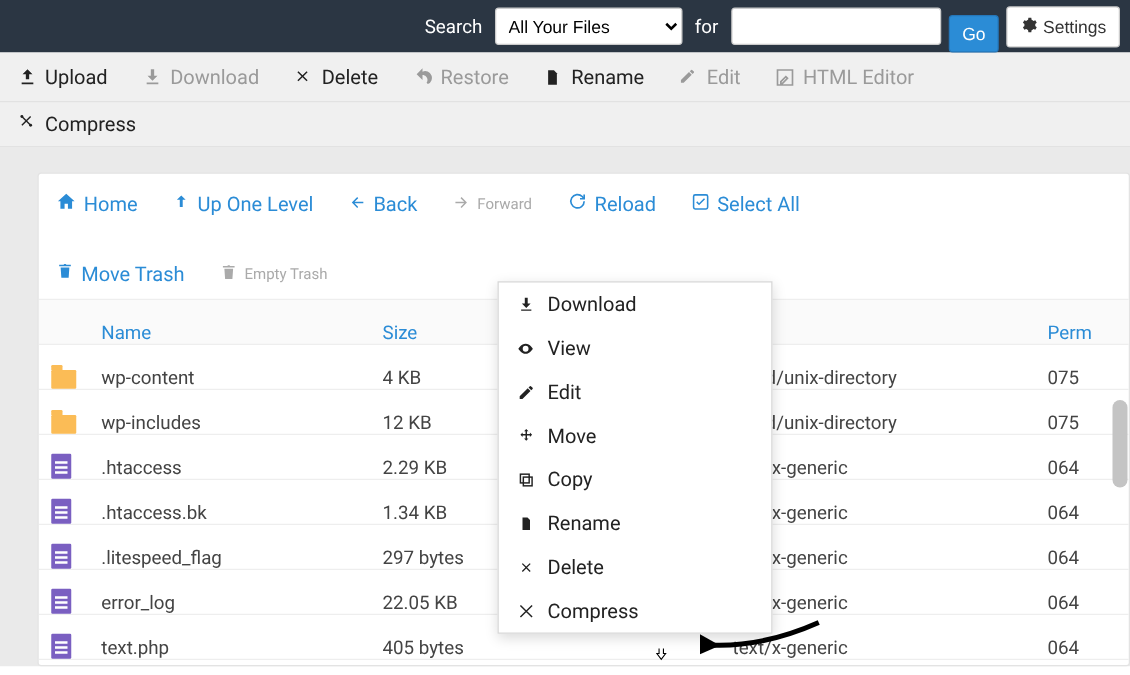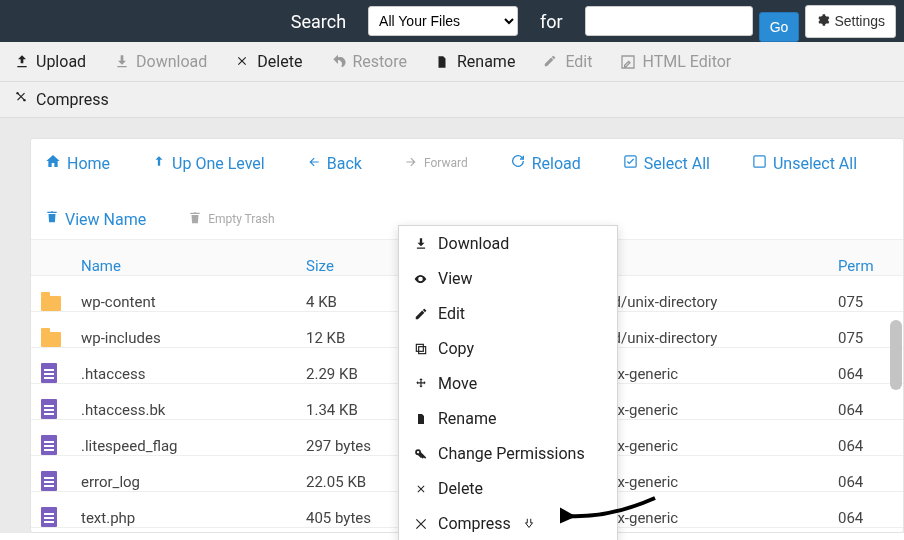"Search" .topbar label.searchlabel, .topbar label.forlabel { font-size: 18px -> 15px; margin: 0 16px -> 0 4px }
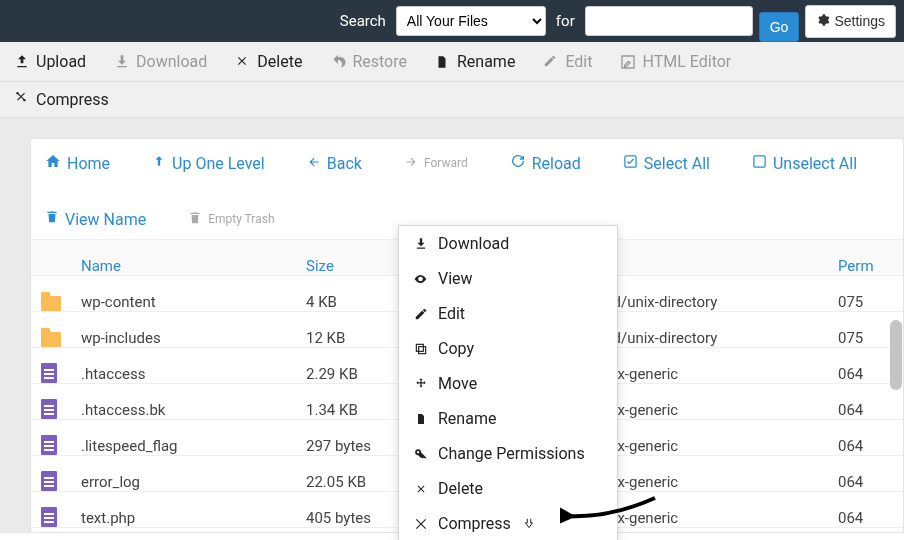"Home" .panel-toolbar { gap: 42px -> 28px }
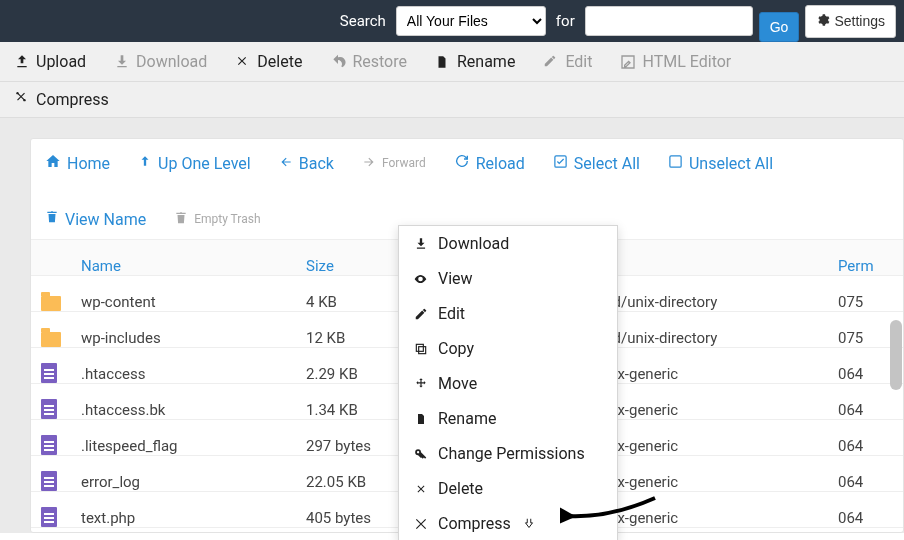"Unselect All" span.blue-link { html: <span> <span><svg> <rect></rect> </svg></span> <span>Unselect All</span> </span> -> none }
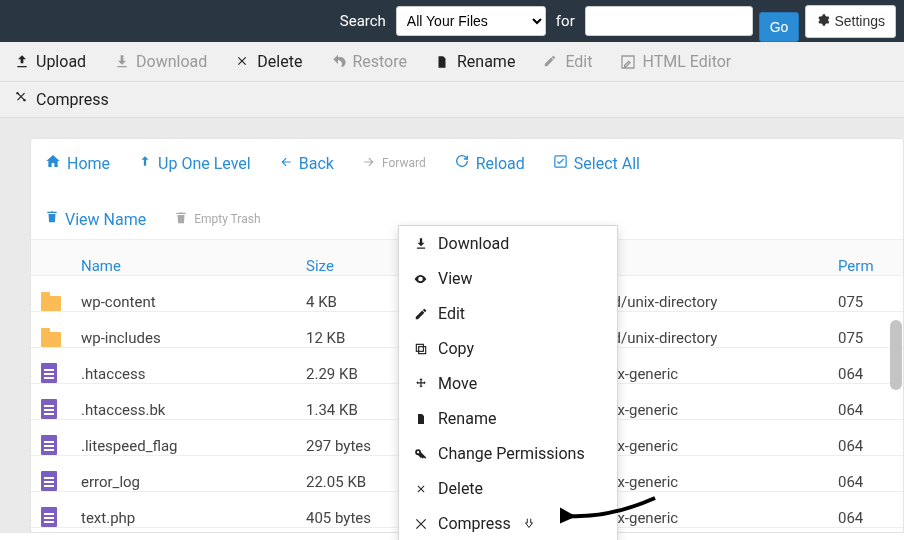"View Name" span { text: View Name -> Move Trash }
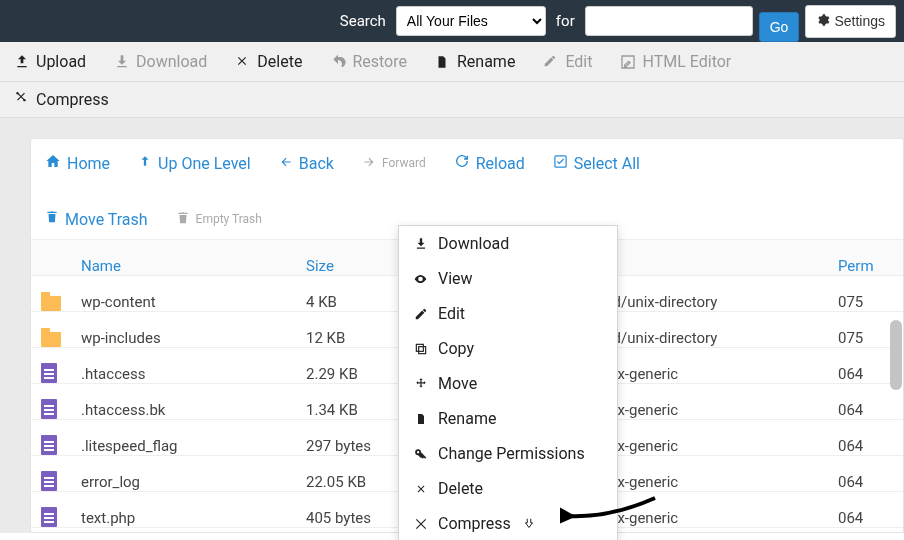"Copy" div.ctx-item { order: before "Move" -> after "Move" }
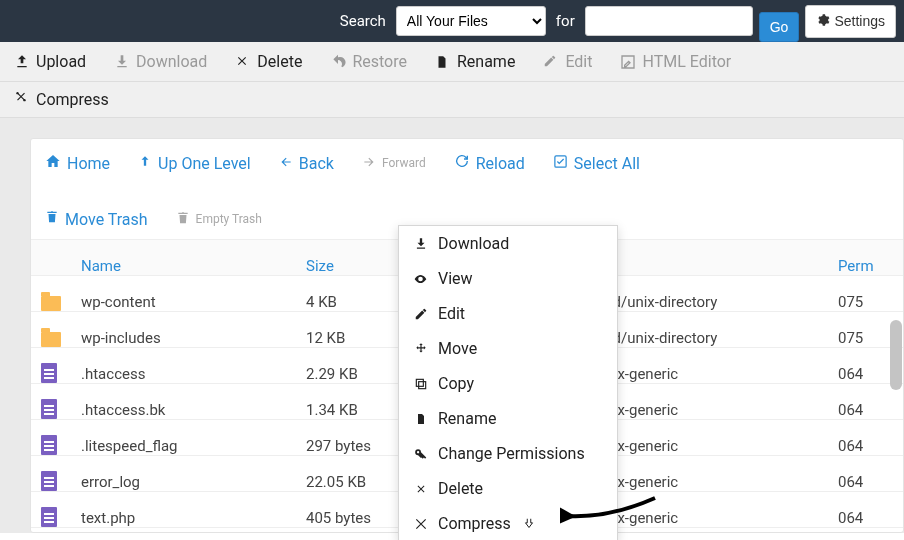"Change Permissions" div.ctx-item { html: <div> <span> <svg> <path></path> </svg> </span> <span>Change Permissions</span> </div> -> none }
